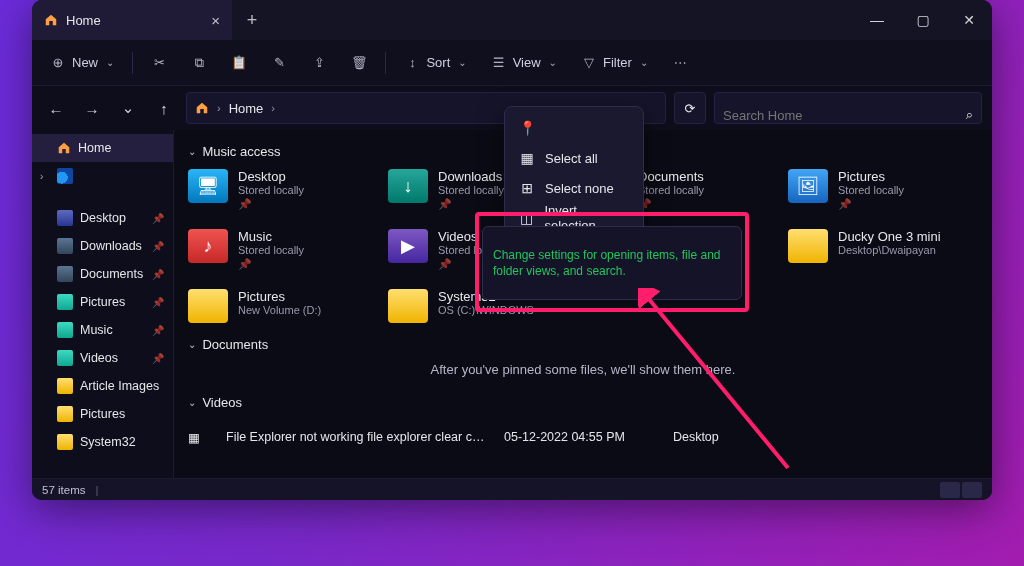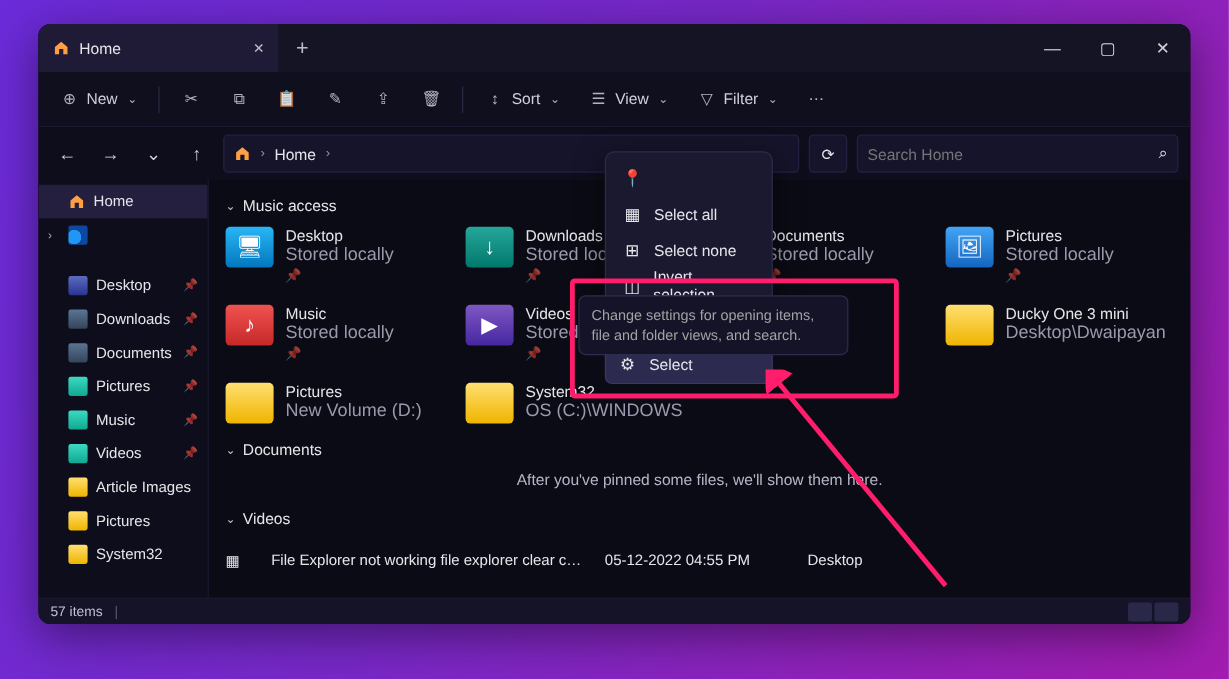"Home" .window { top: 20px -> 0 }
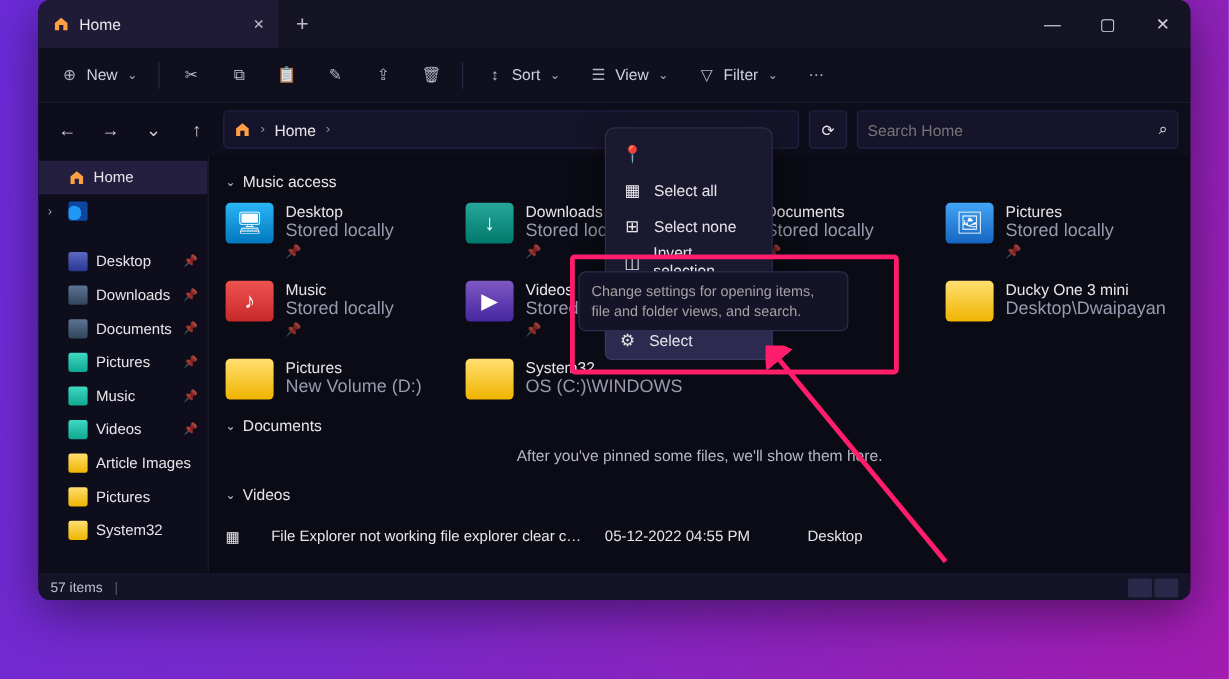"Search Home" .search { align-items: center -> flex-end }
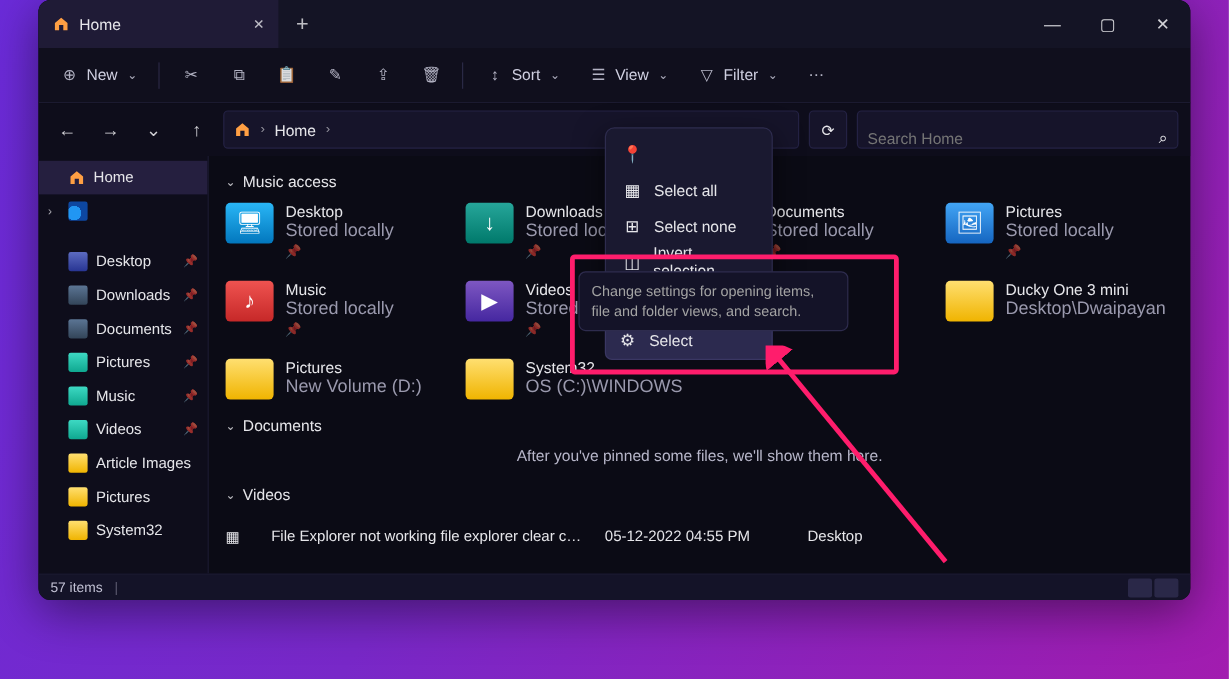"Stored locally" .it-sub { font-size: 15px -> 11px }
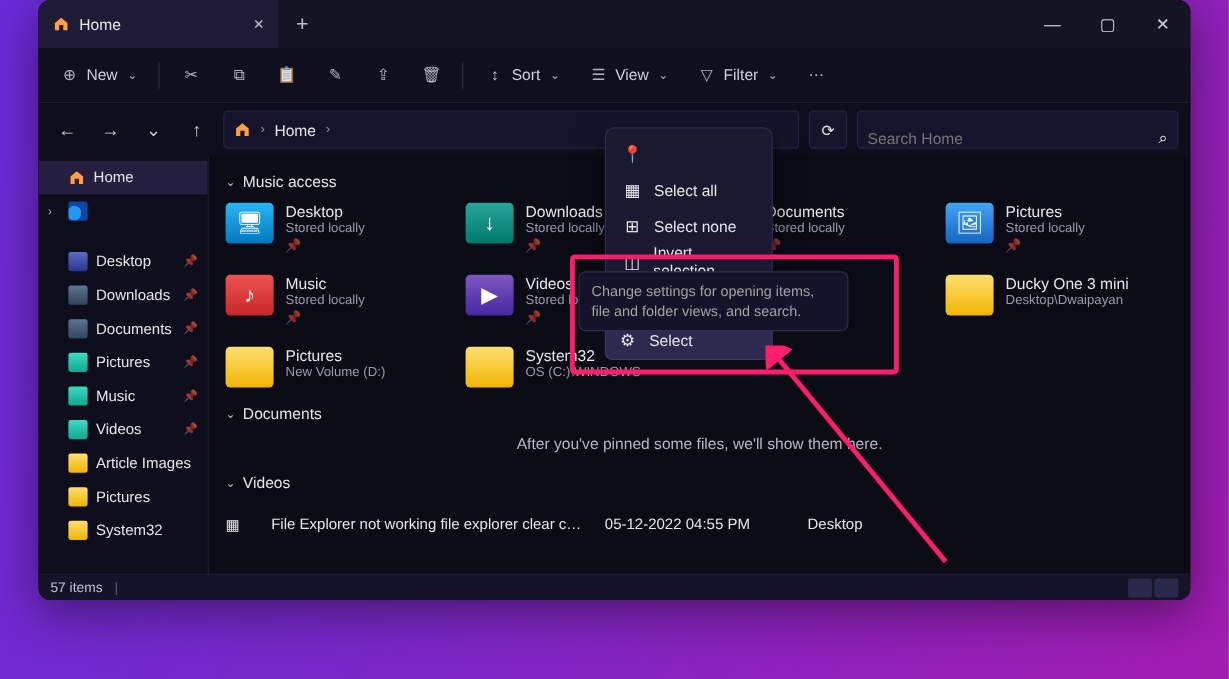"Change settings for opening items," .tooltip { color: #a3a3a3 -> #22c55e; padding: 8px 10px -> 20px 10px; width: 225px -> 260px }
